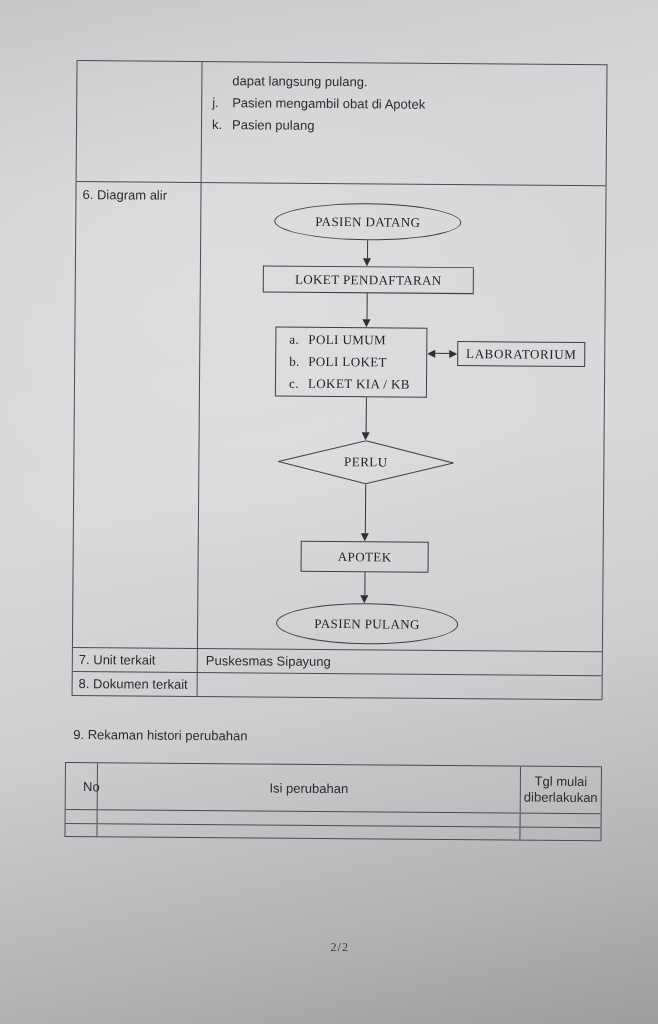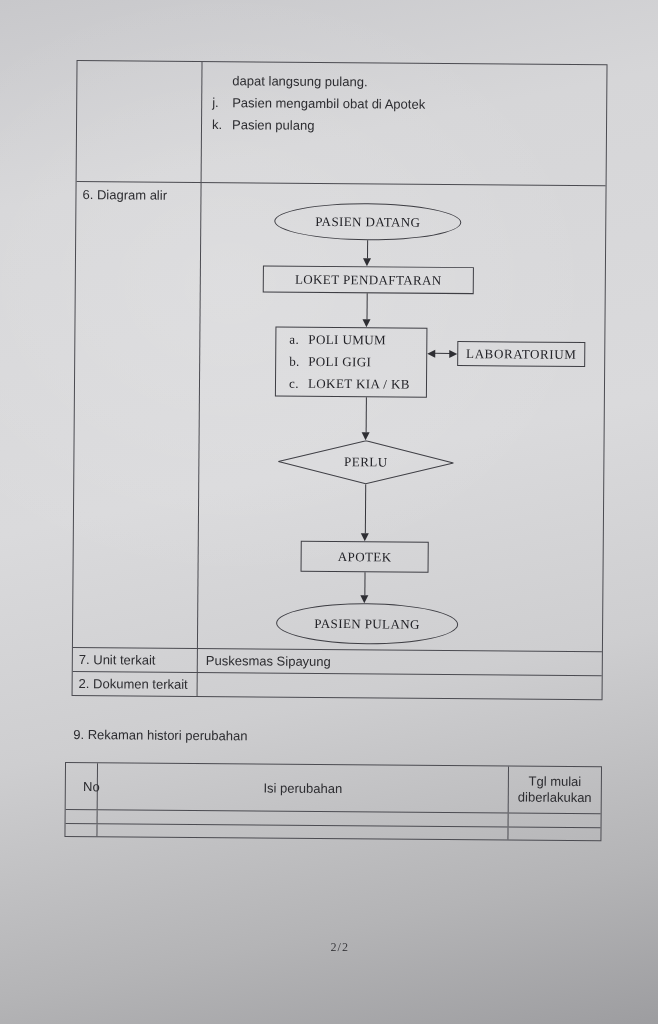"POLI GIGI" span { text: GIGI -> LOKET }
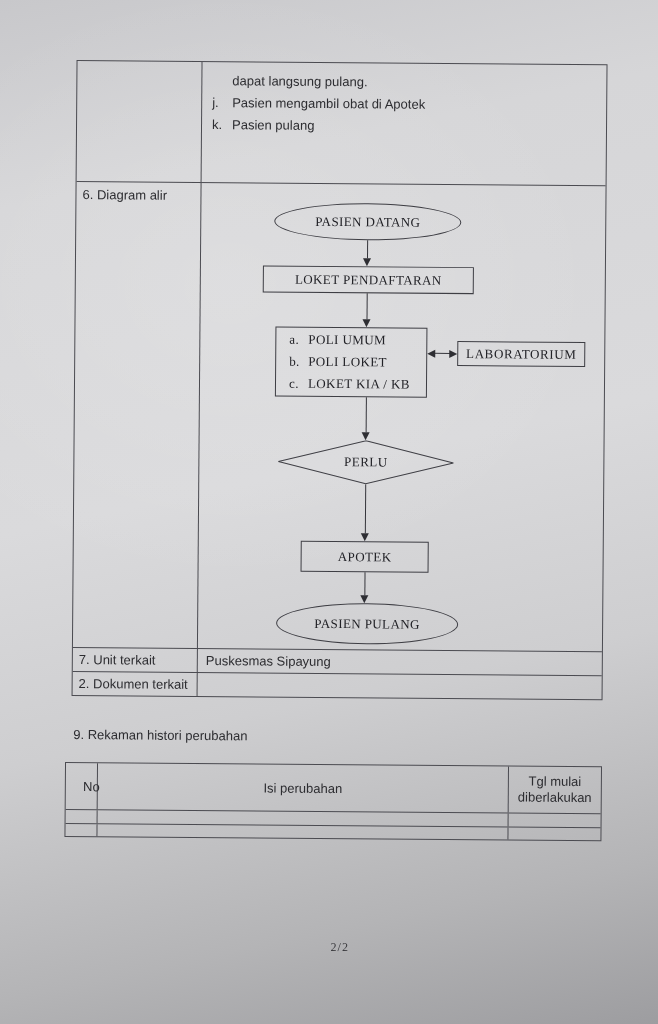"2. Dokumen terkait" div.cl { text: 2 -> 8 }
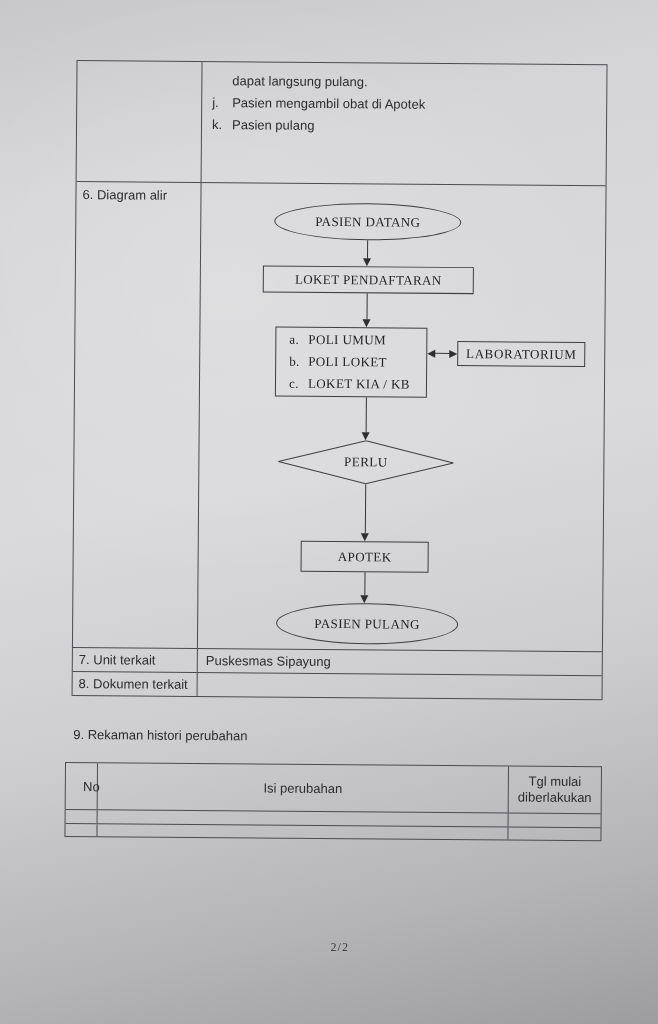"Tgl mulai diberlakukan" .c-tgl { width: 92px -> 80px }
